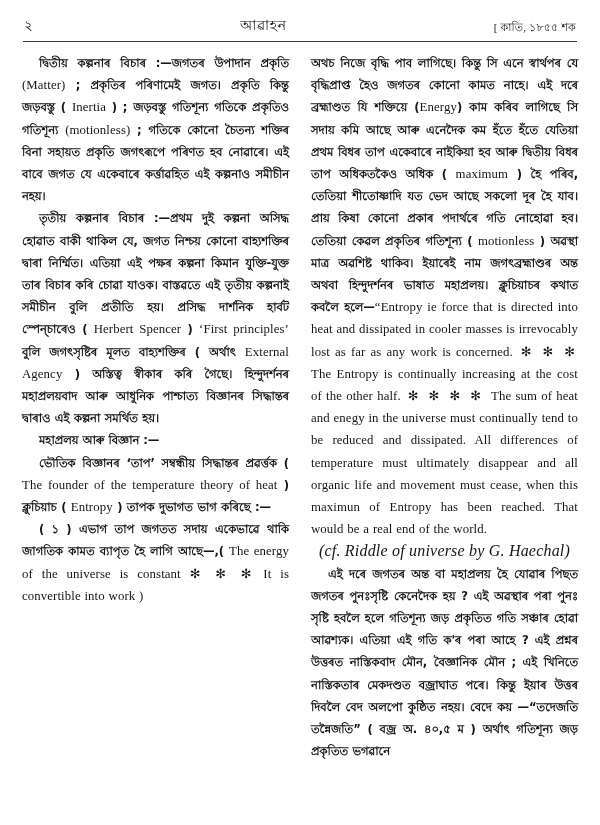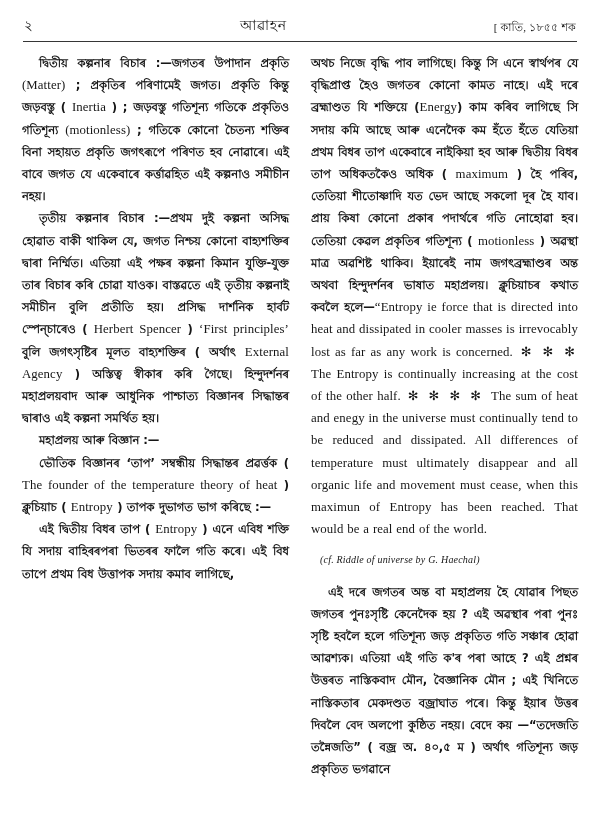"( ১ ) এভাগ তাপ" p.para { html: none -> <p><span>( ১ ) এভাগ তাপ জগতত সদায় একেভাৱে থাকি জাগতিক কামত ব্যাপৃত হৈ লাগি আছে—,( </span><span>The energy of the universe is constant</span><span> </span><span>✻ ✻ ✻</span><span> It is convertible into work )</span></p> }
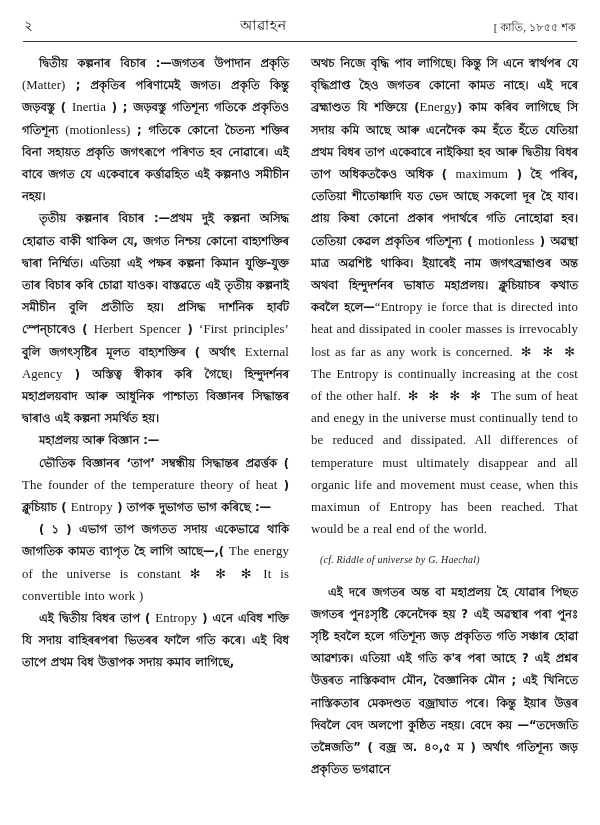"(cf. Riddle of universe by" .citation { font-size: 10px -> 16px; margin: 9px -> 0; text-align: none -> center }
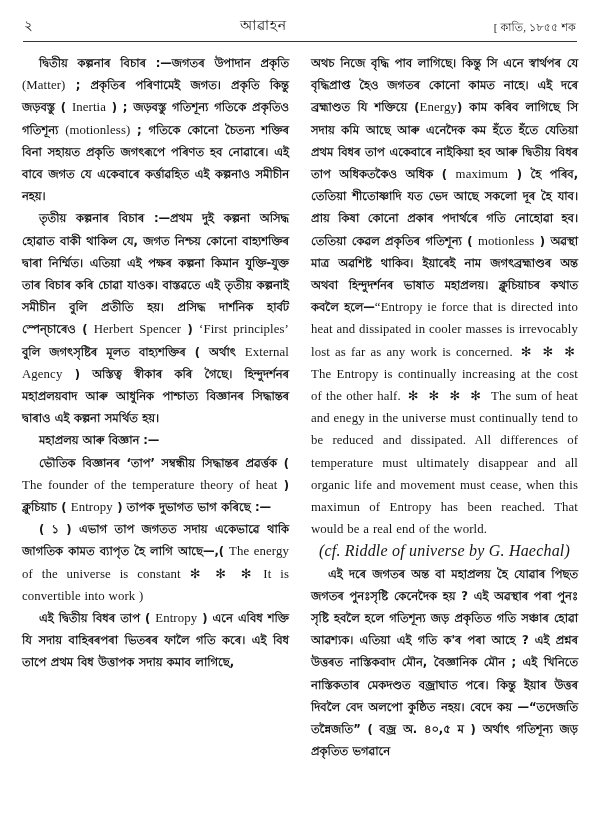"এই দ্বিতীয় বিধৰ তাপ (" p.para { html: <p><span>এই দ্বিতীয় বিধৰ তাপ ( </span><span>Entropy</span><span> ) এনে এবিধ শক্তি যি সদায় বাহিৰৰপৰা ভিতৰৰ ফালৈ গতি কৰে। এই বিধ তাপে প্ৰথম বিধ উত্তাপক সদায় কমাব লাগিছে,</span></p> -> none }
